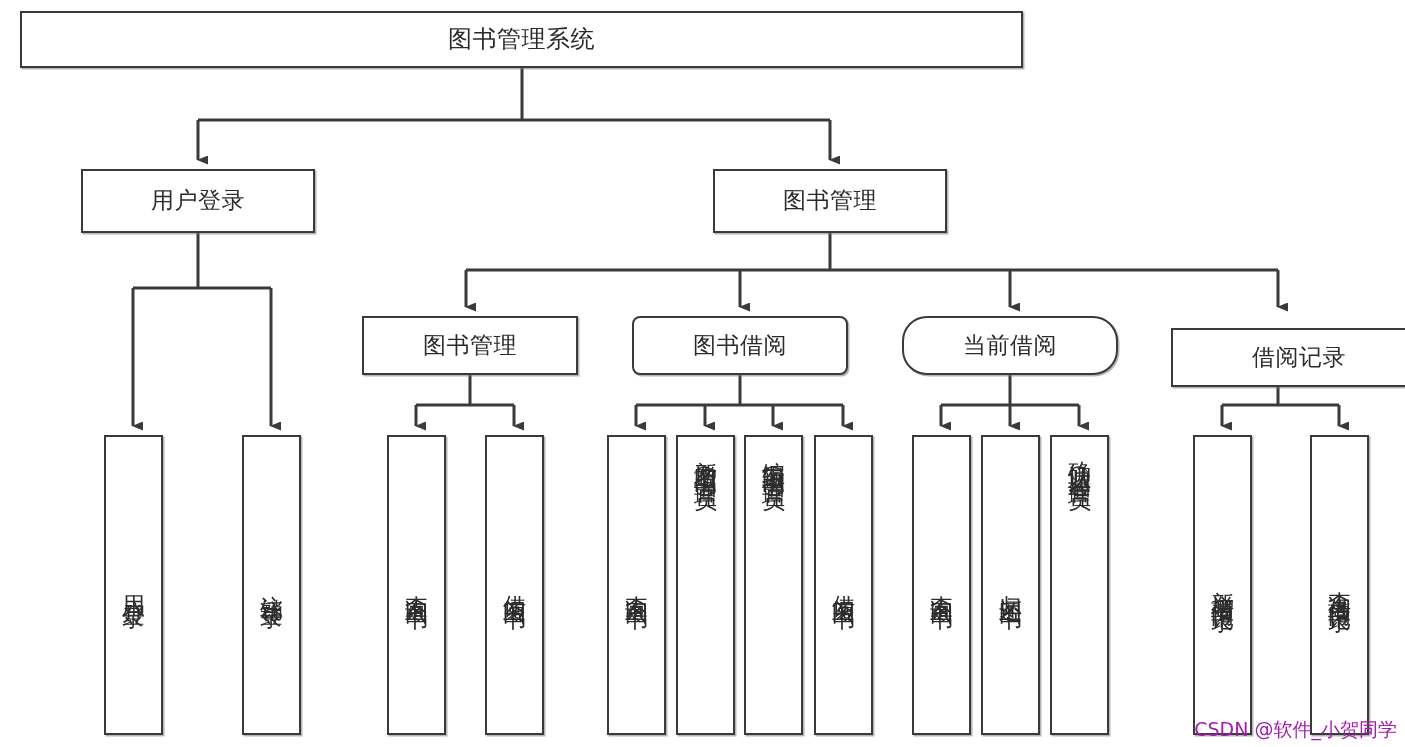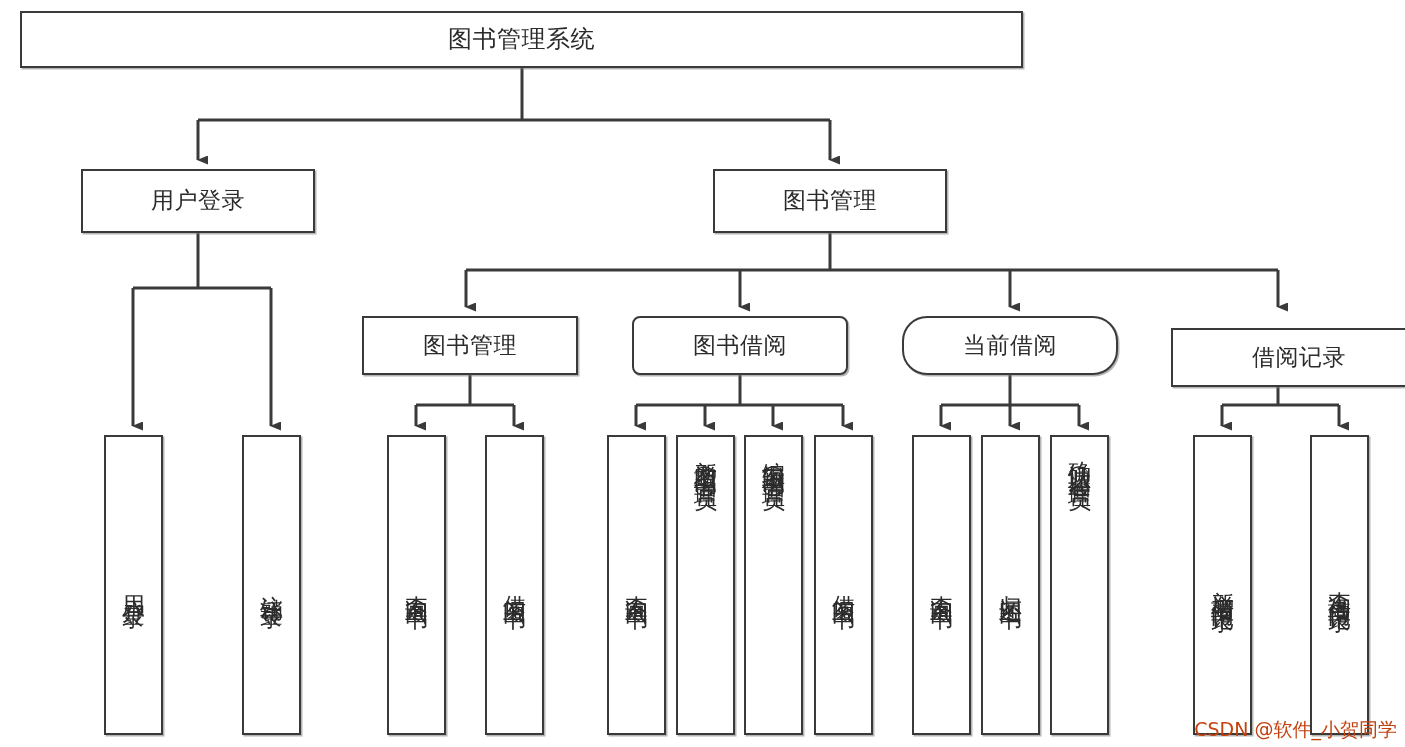"CSDN @软件_小贺同学" #watermark { color: #c2410c -> #a21caf }
